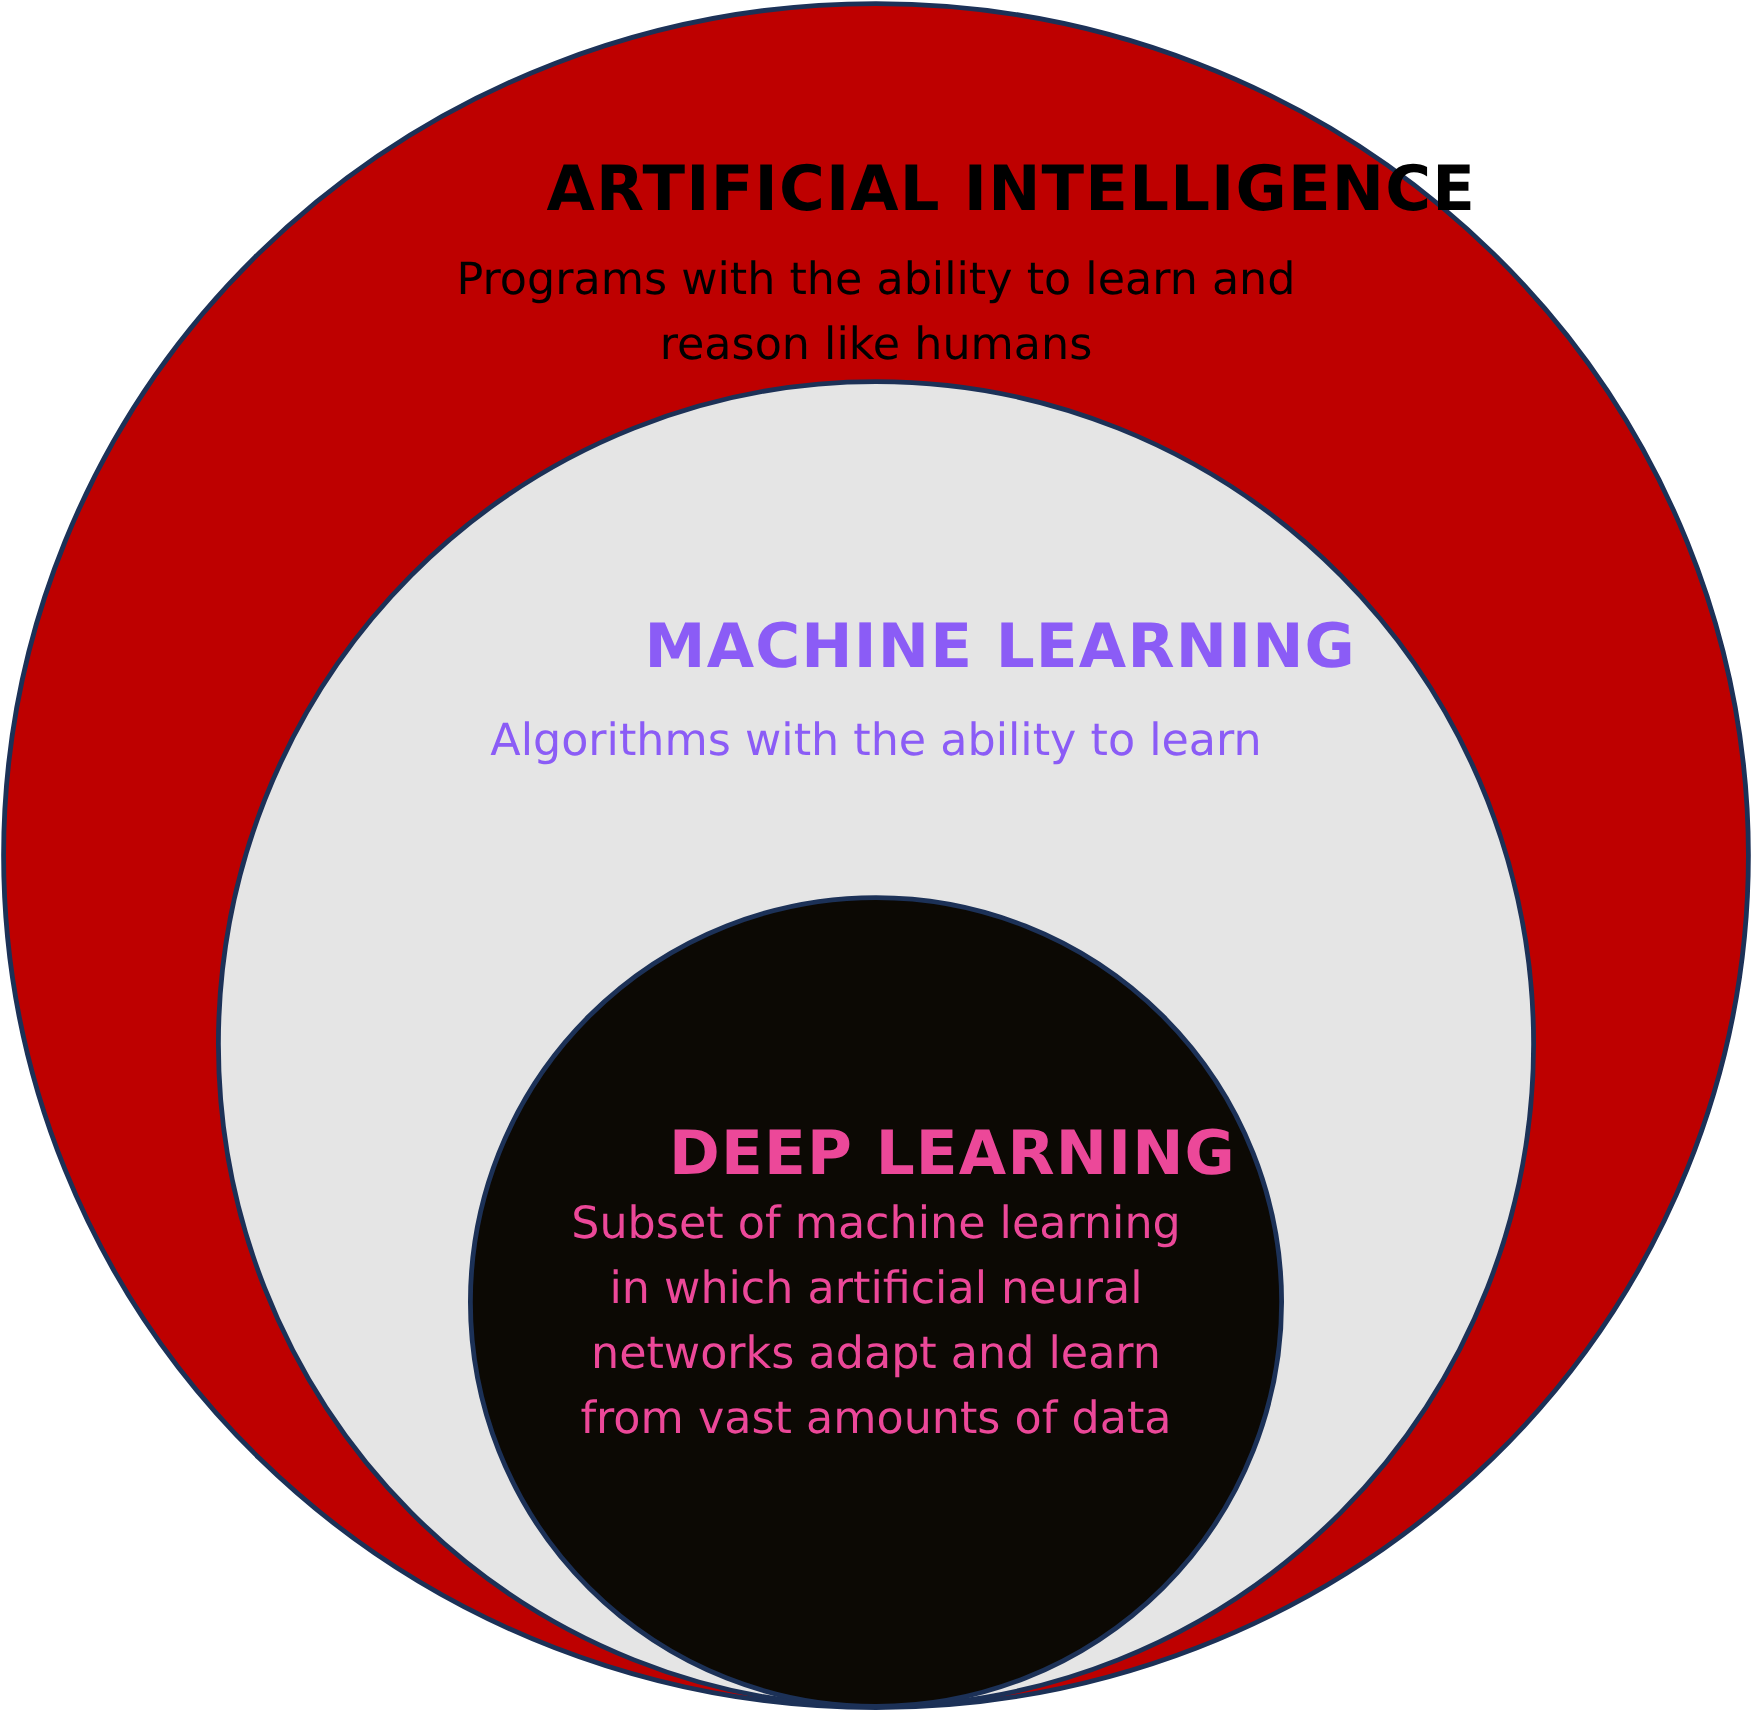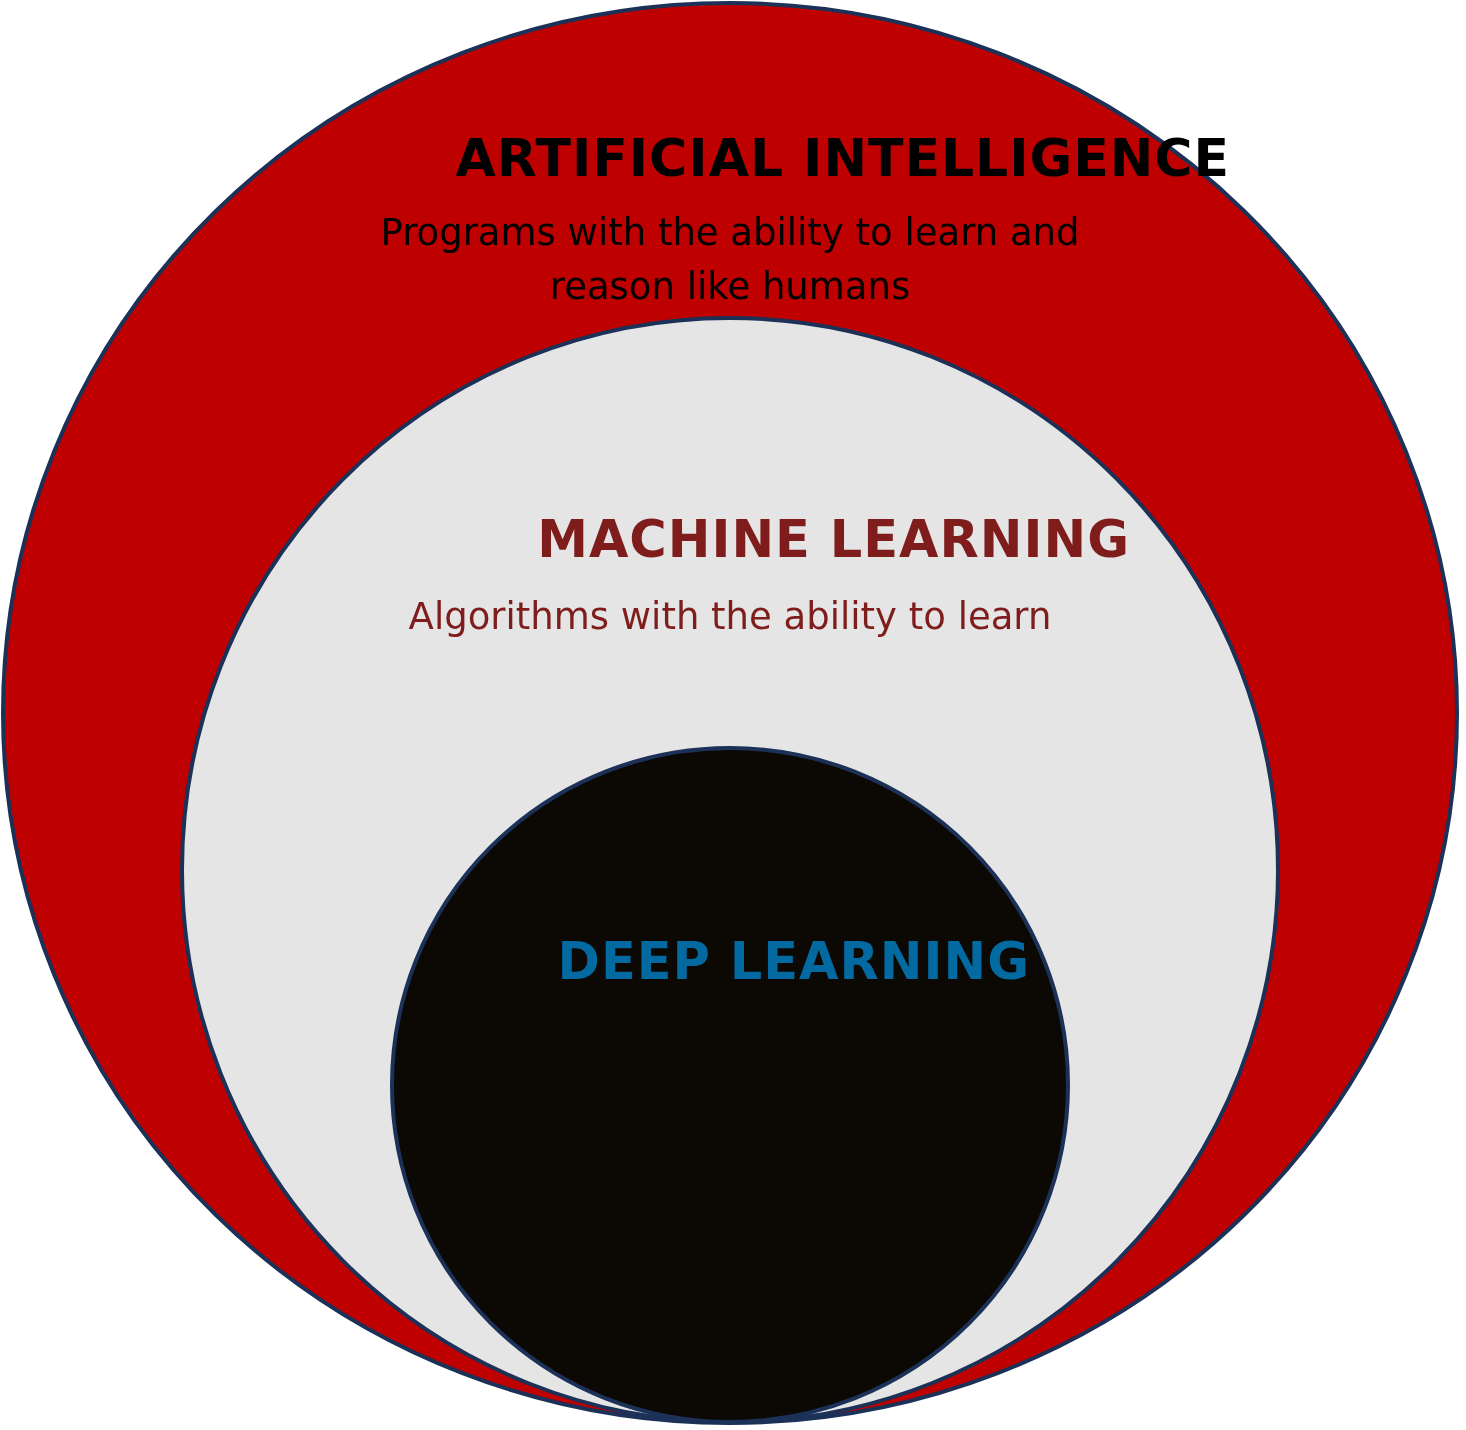"MACHINE LEARNING" #ml-block { color: #7f1d1d -> #8b5cf6 }
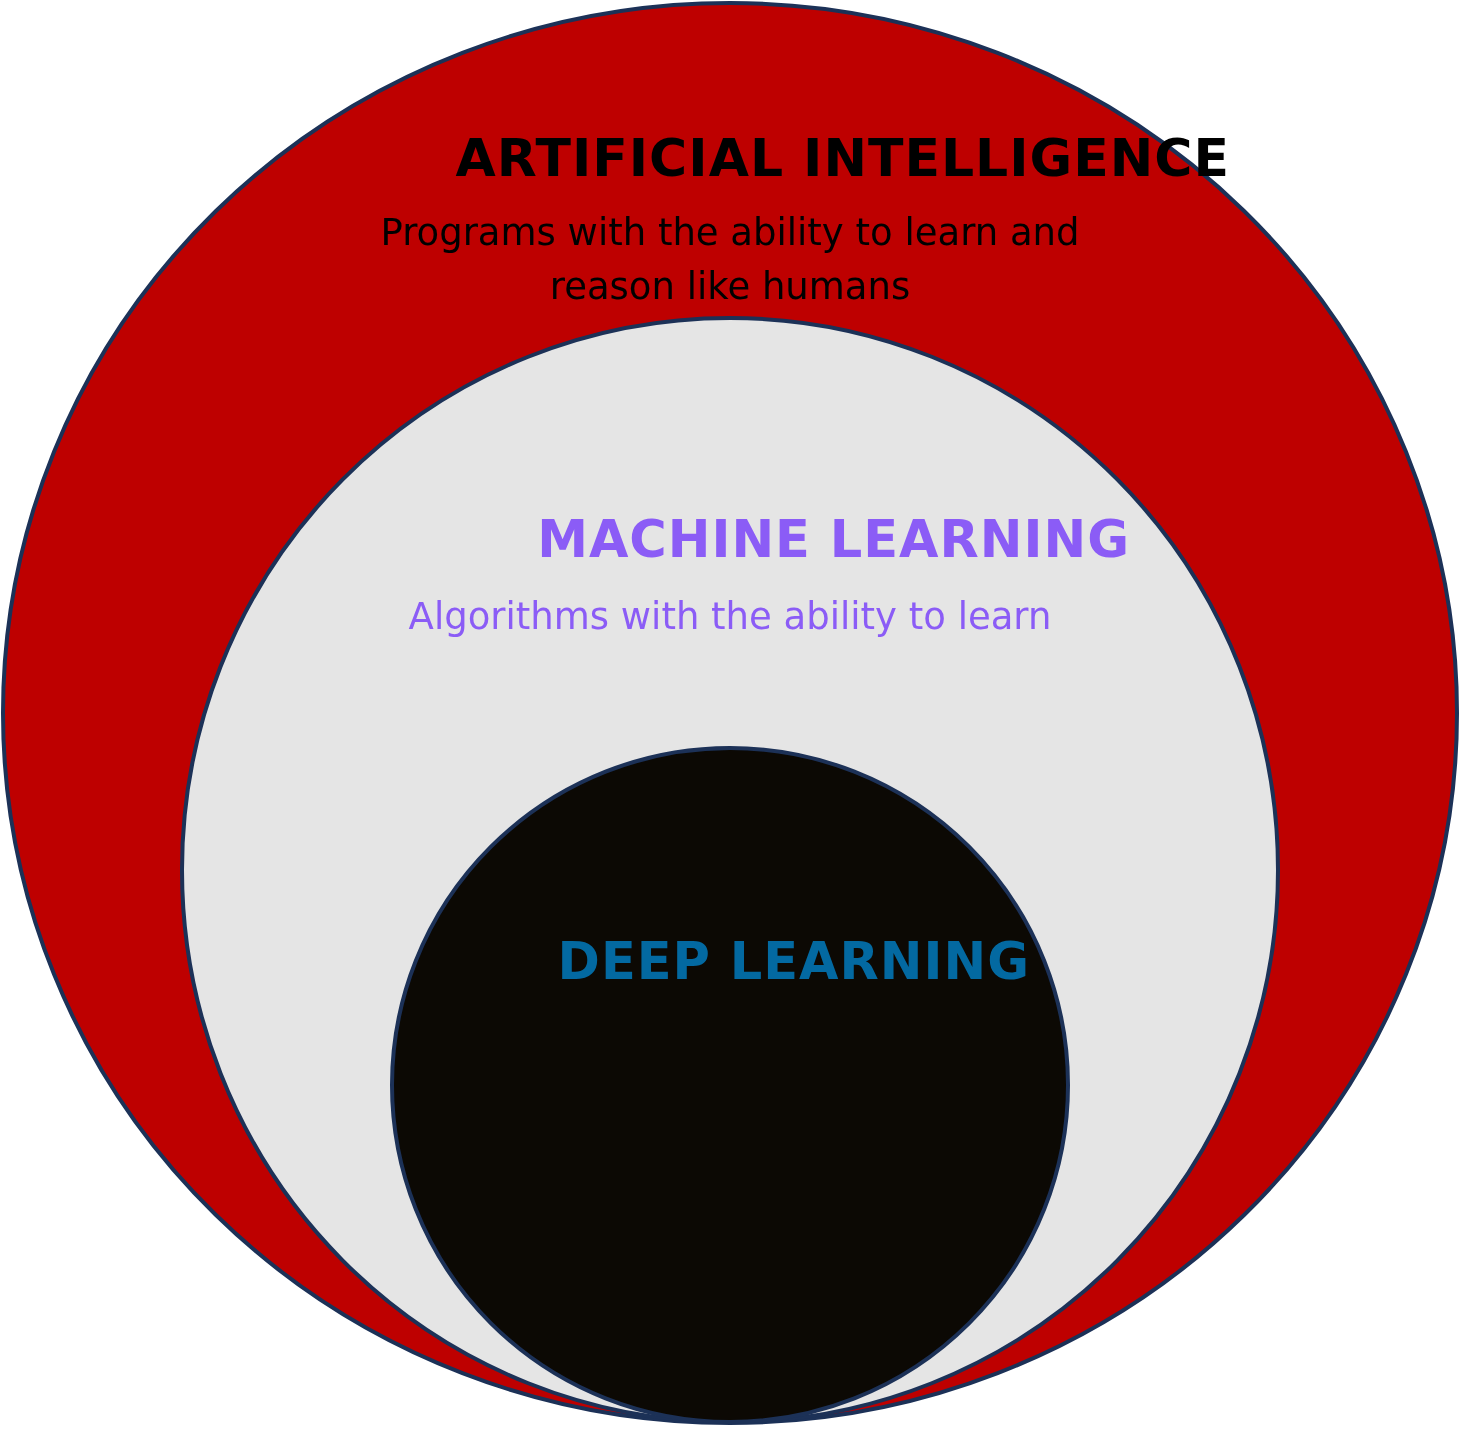"DEEP LEARNING" #dl-block { color: #0369a1 -> #ec4899 }
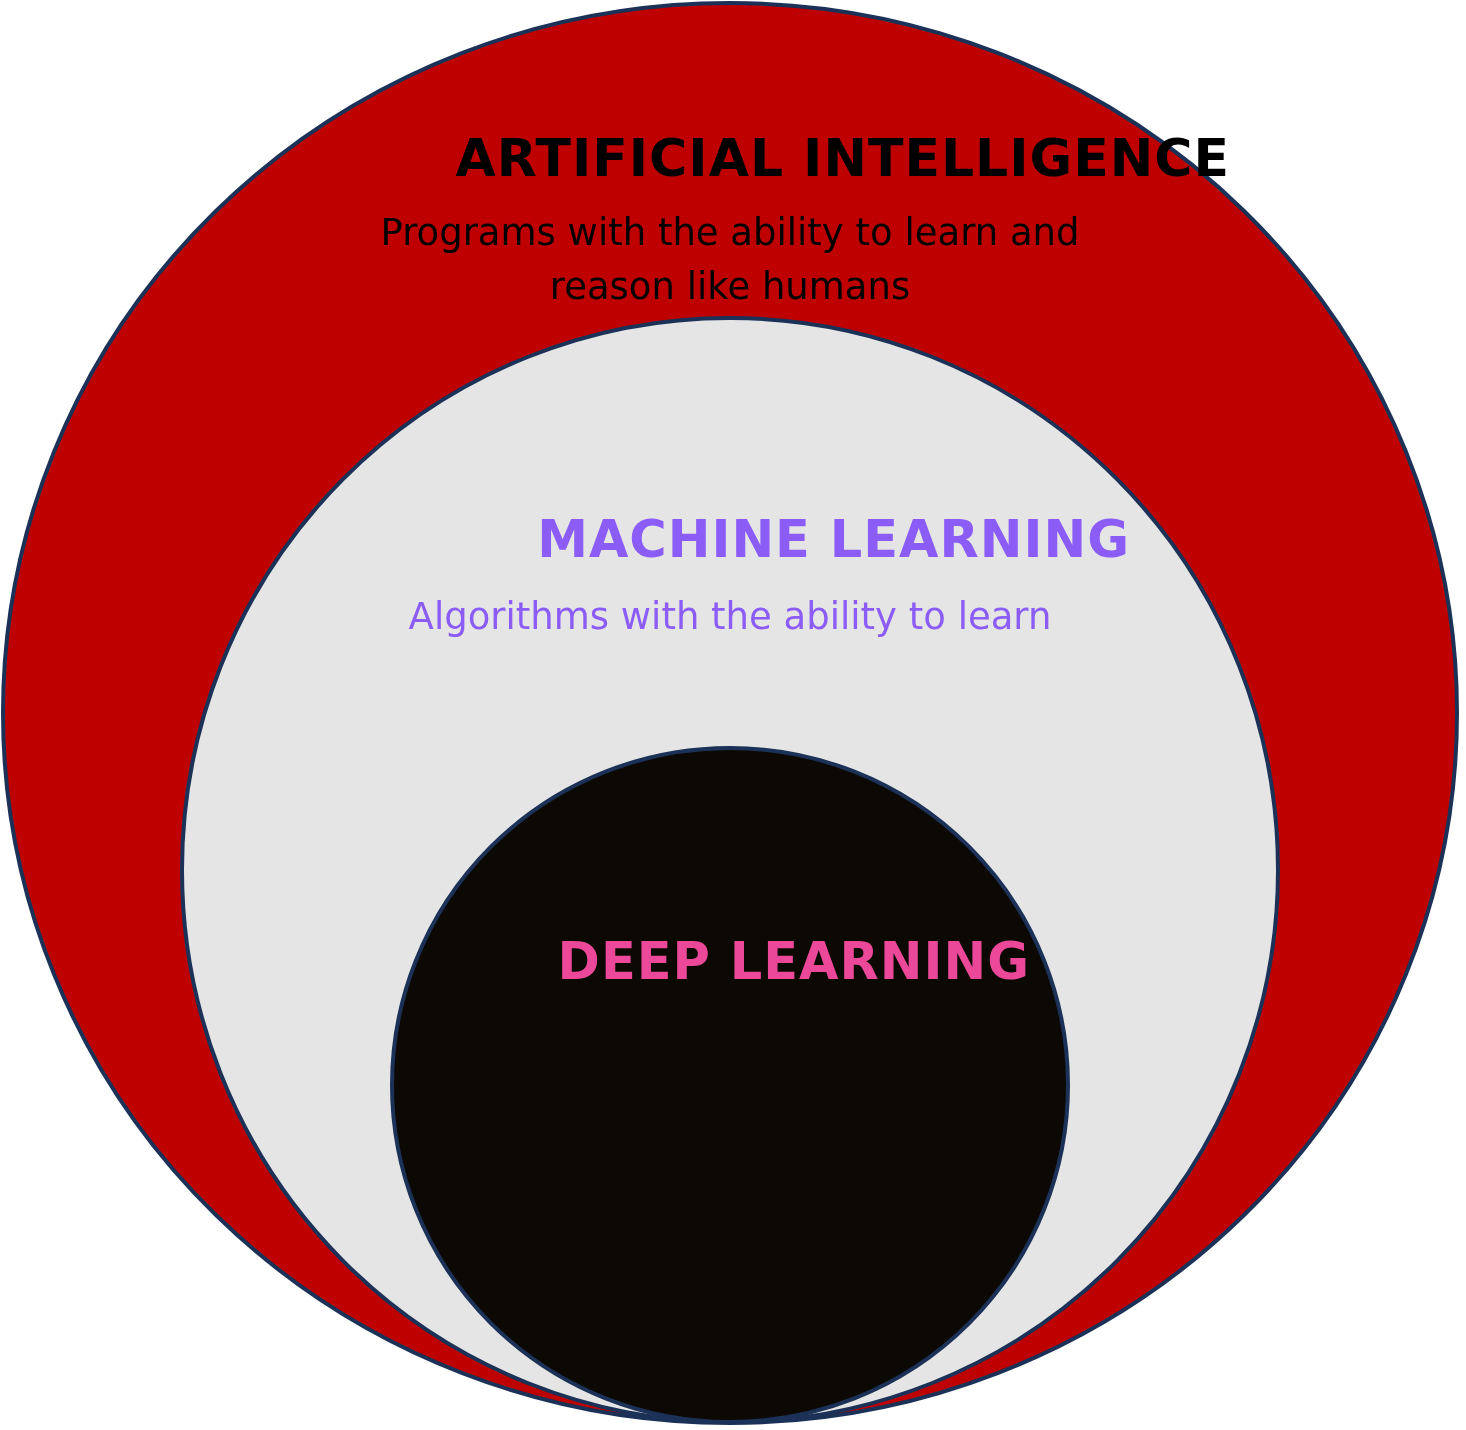"Subset of machine learning" div.desc { html: none -> <div> <div>Subset of machine learning</div> <div>in which artificial neural</div> <div>networks adapt and learn</div> <div>from vast amounts of data</div> </div> }
